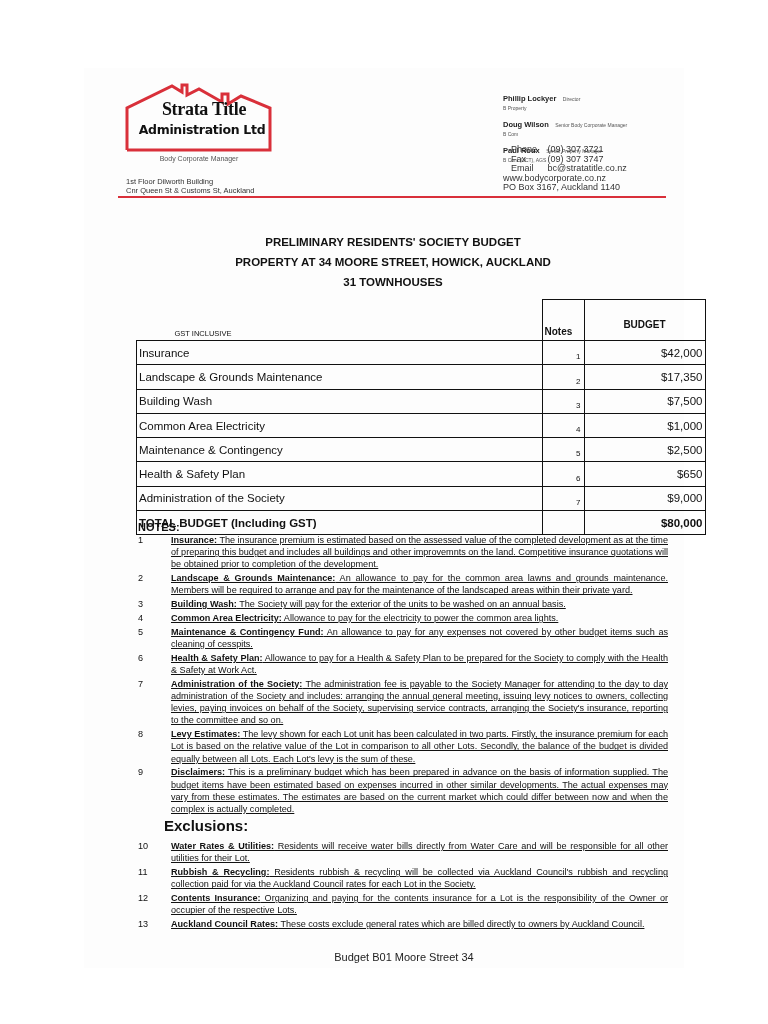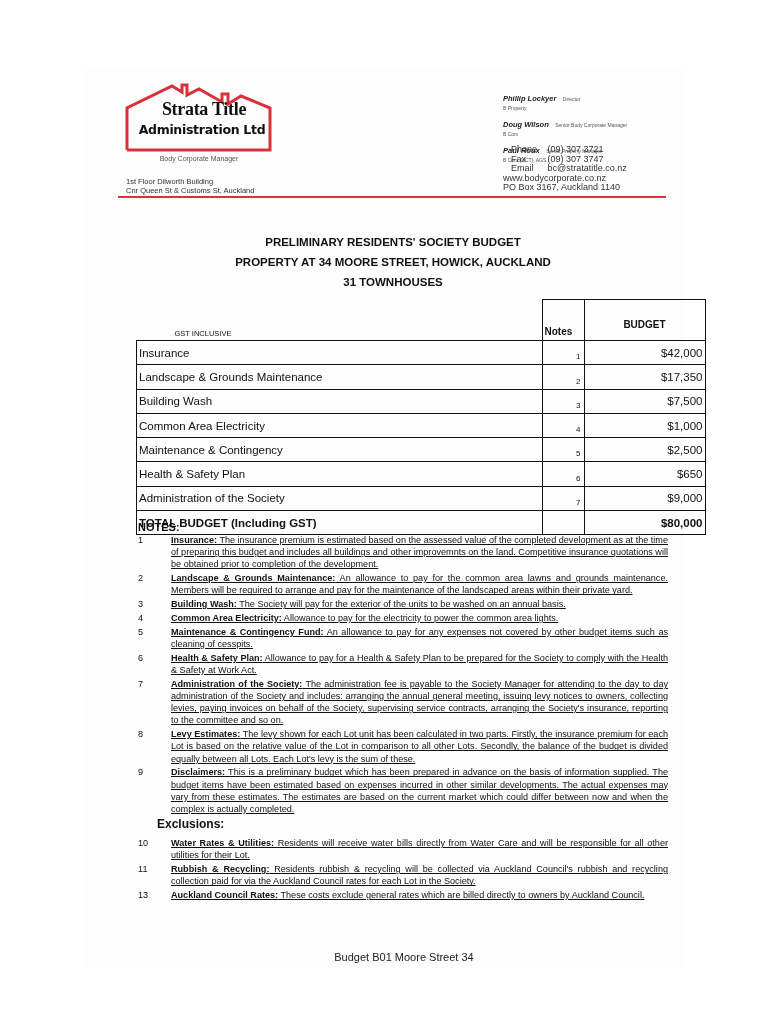"Phillip Lockyer" .staff .pname { font-style: italic -> none }
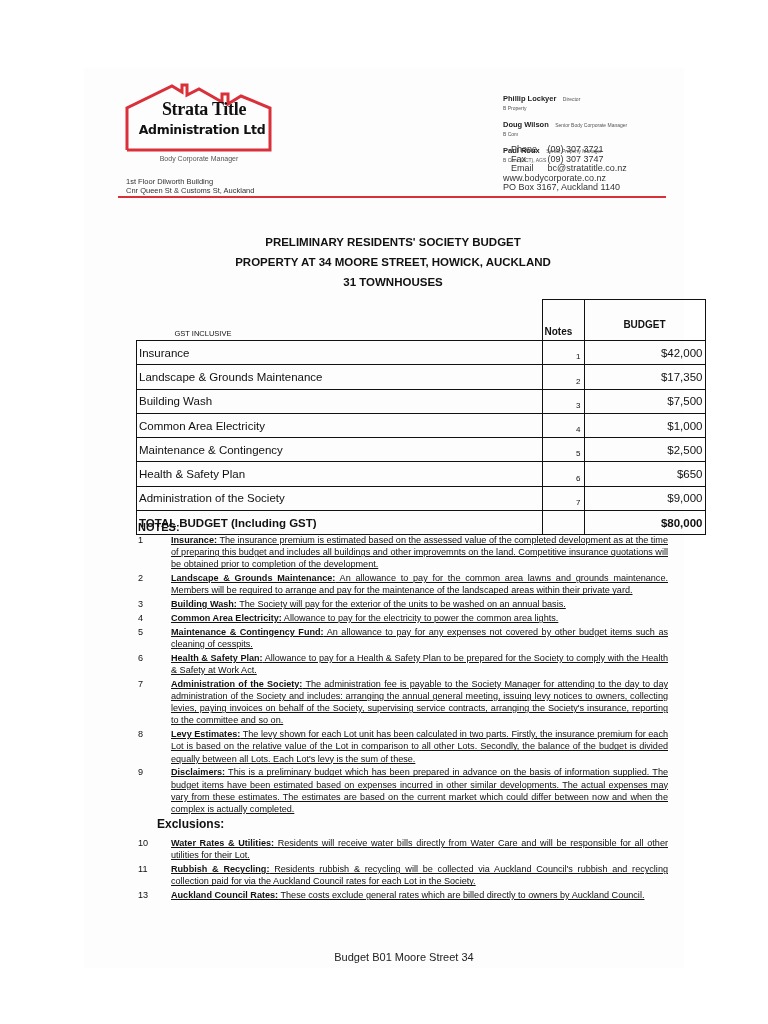"Exclusions:" .excl { font-size: 12px -> 15px; margin-left: 19px -> 26px }
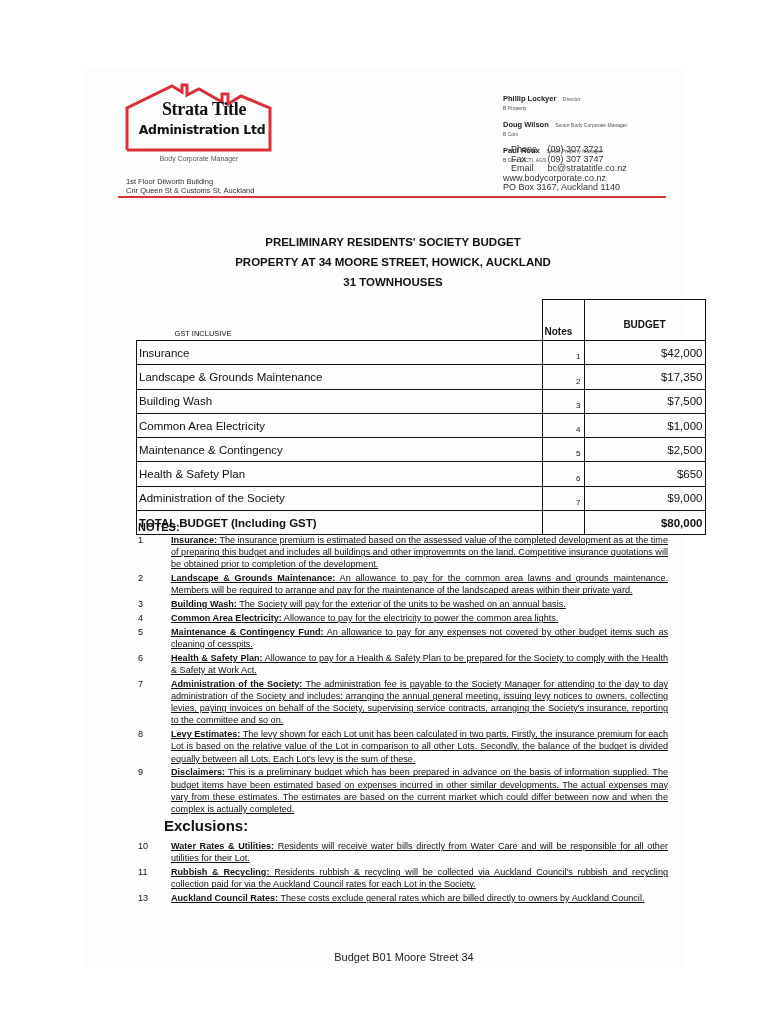"12" div.note { html: none -> <div> <span>12</span> <span><b>Contents Insurance:</b><span> Organizing and paying for the contents insurance for a Lot is the responsibility of the Owner or occupier of the respective Lots.</span></span> </div> }
